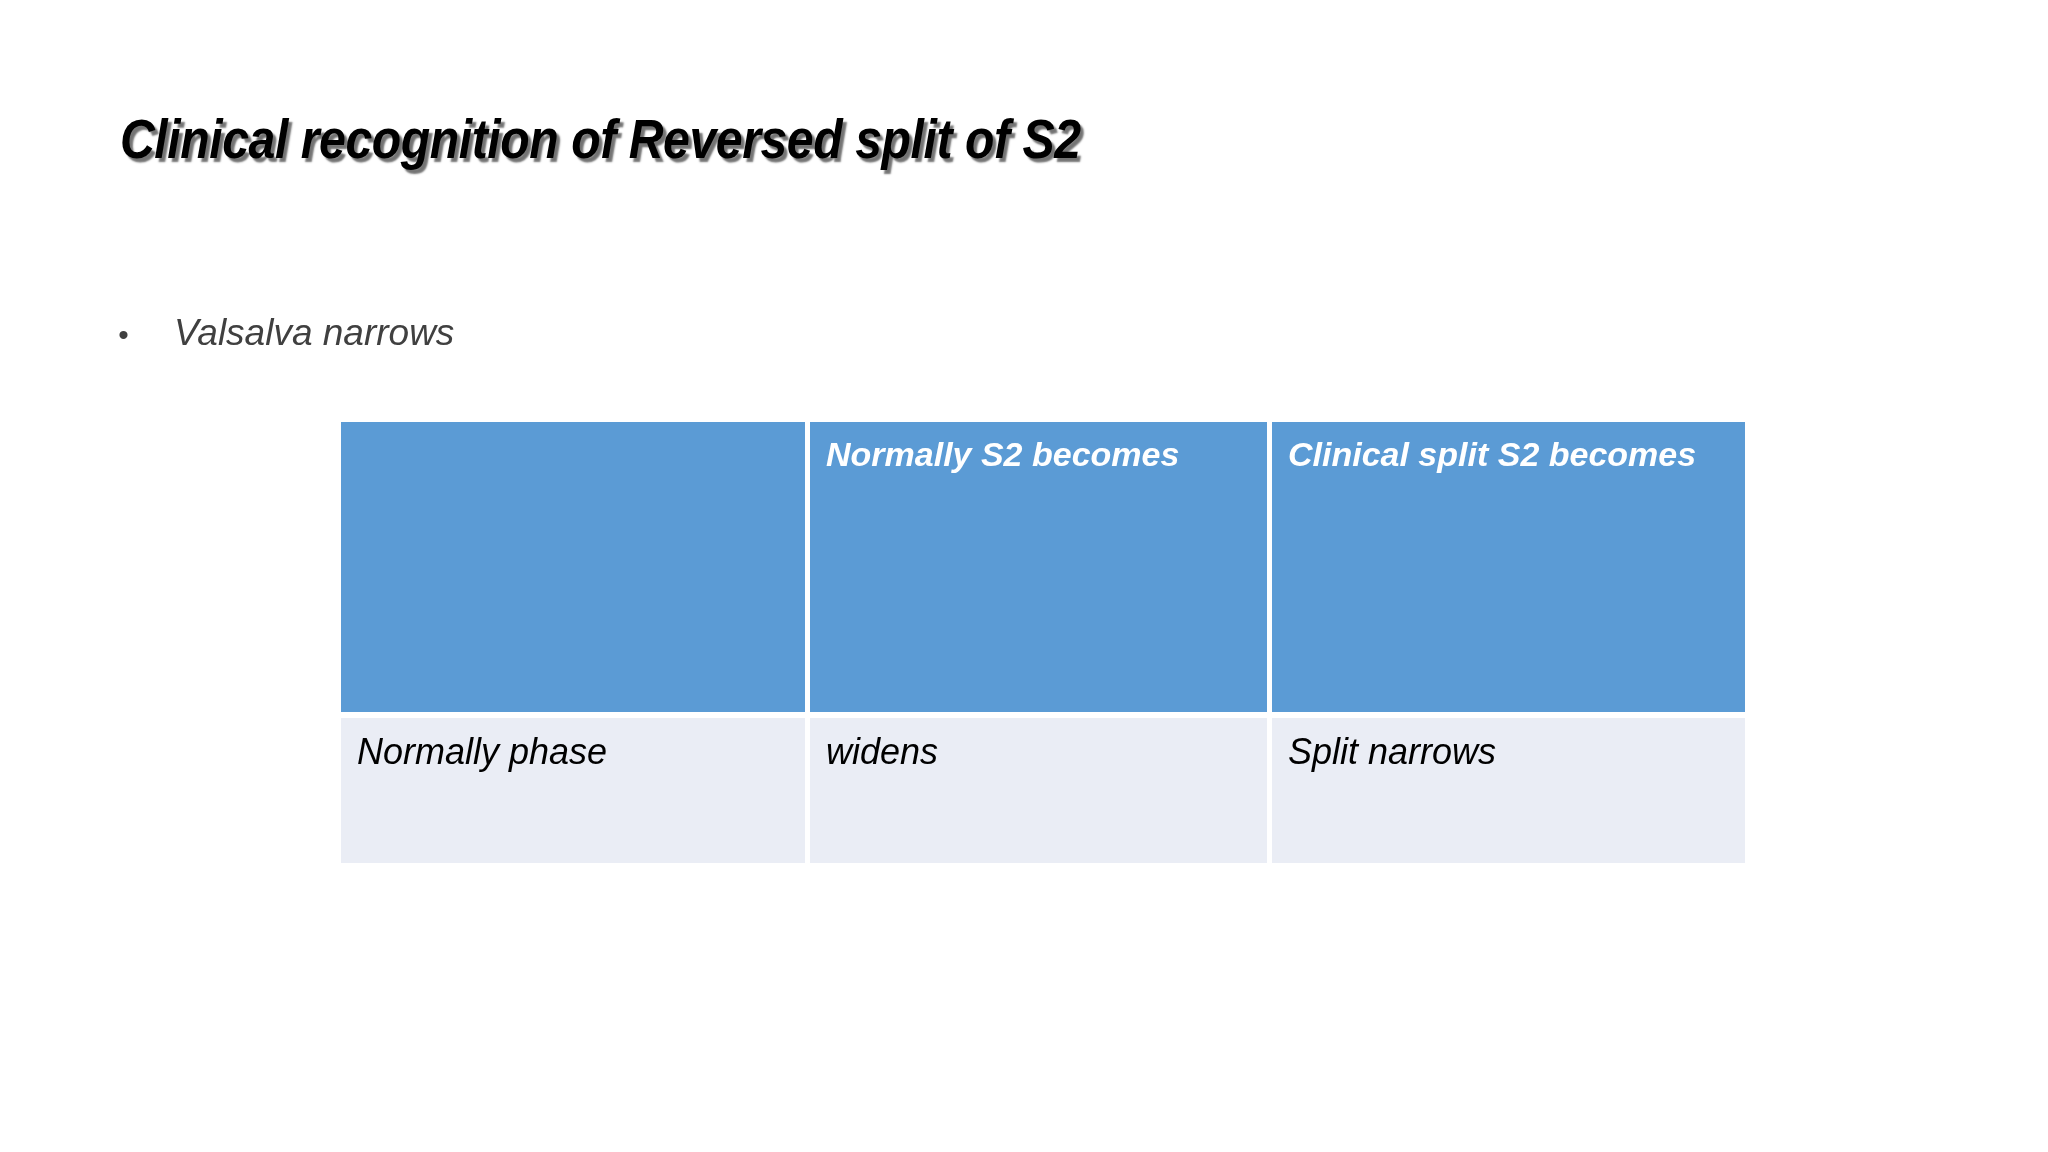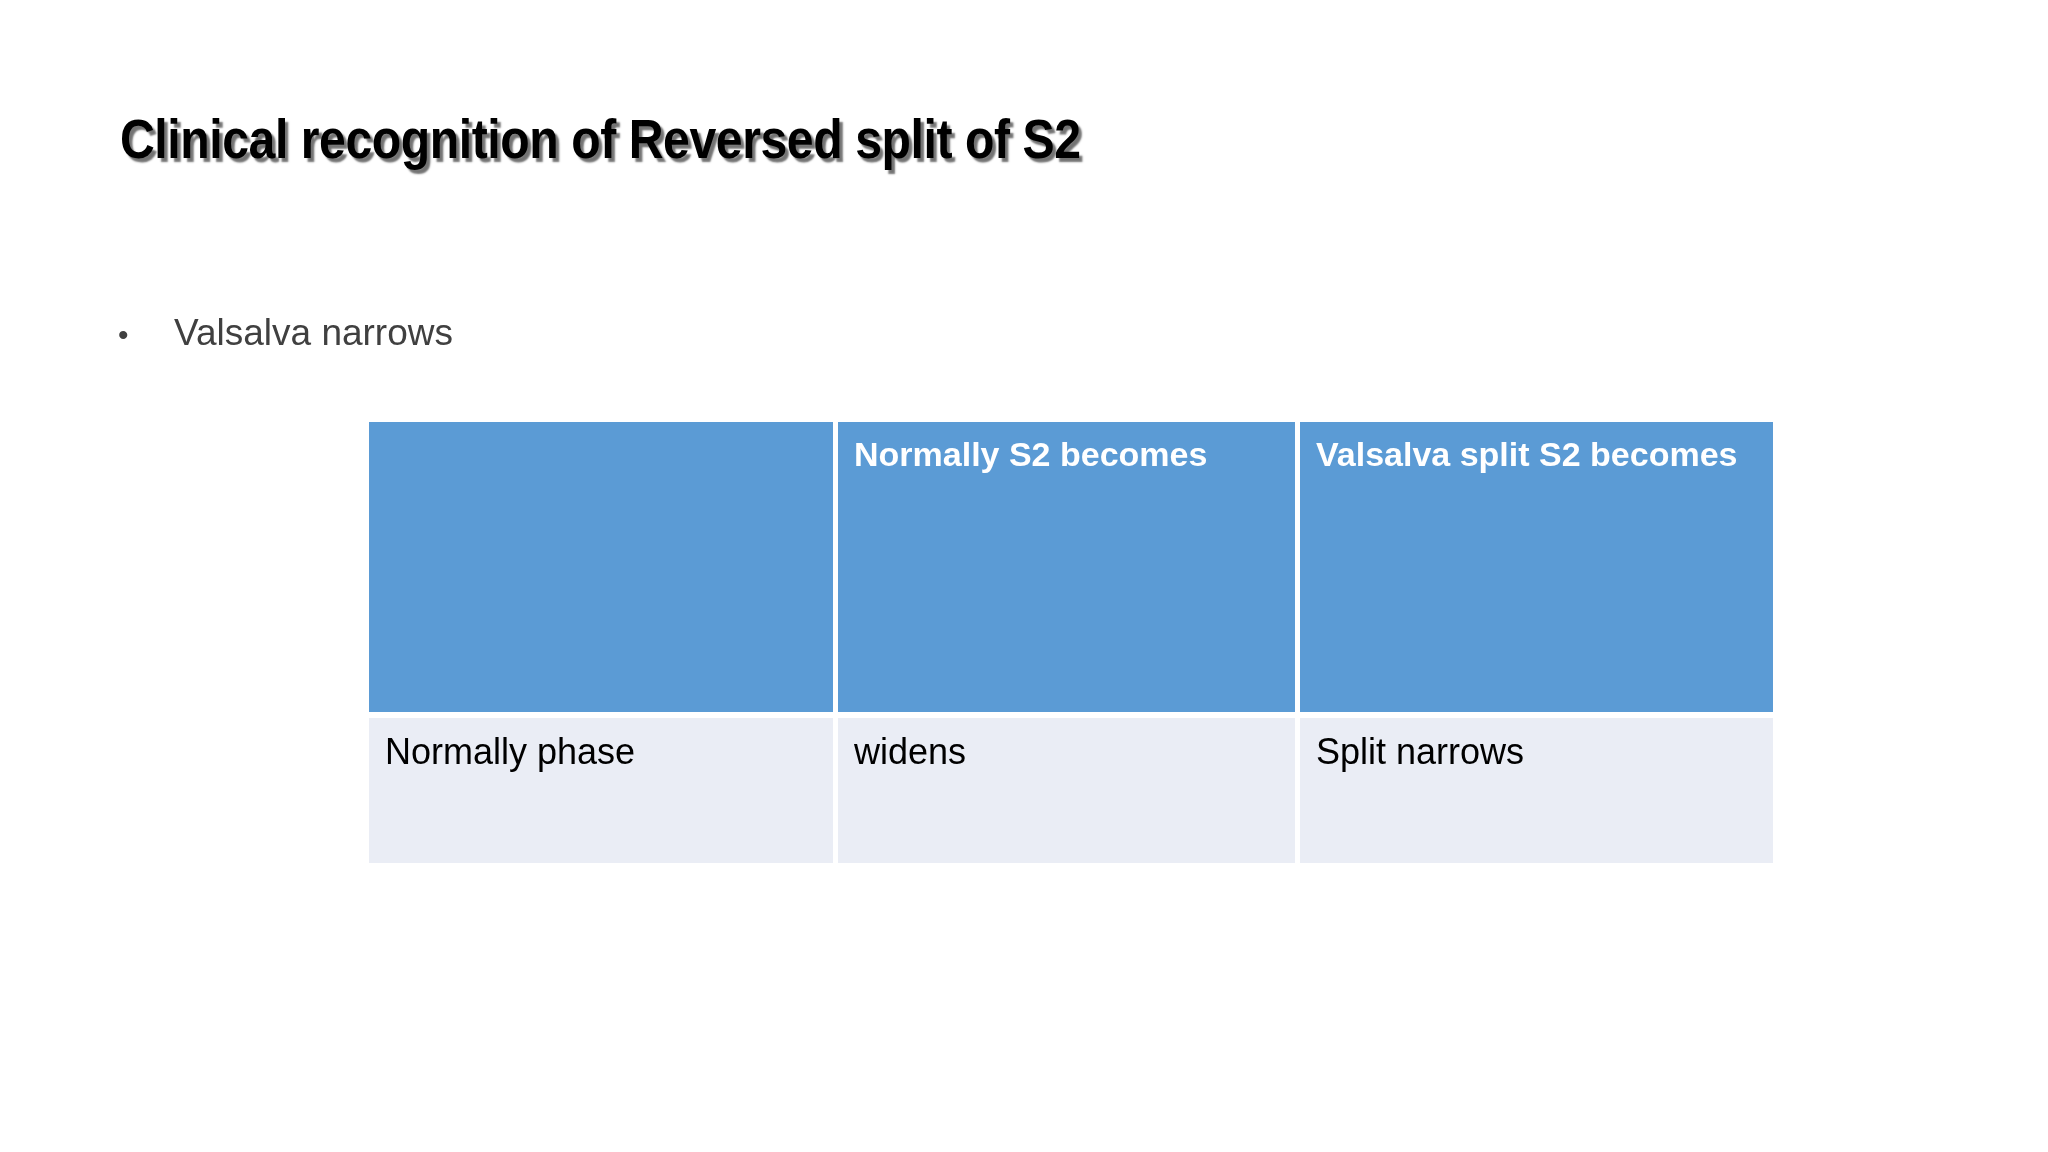"Clinical recognition of Reversed split" .slide { font-style: none -> italic }
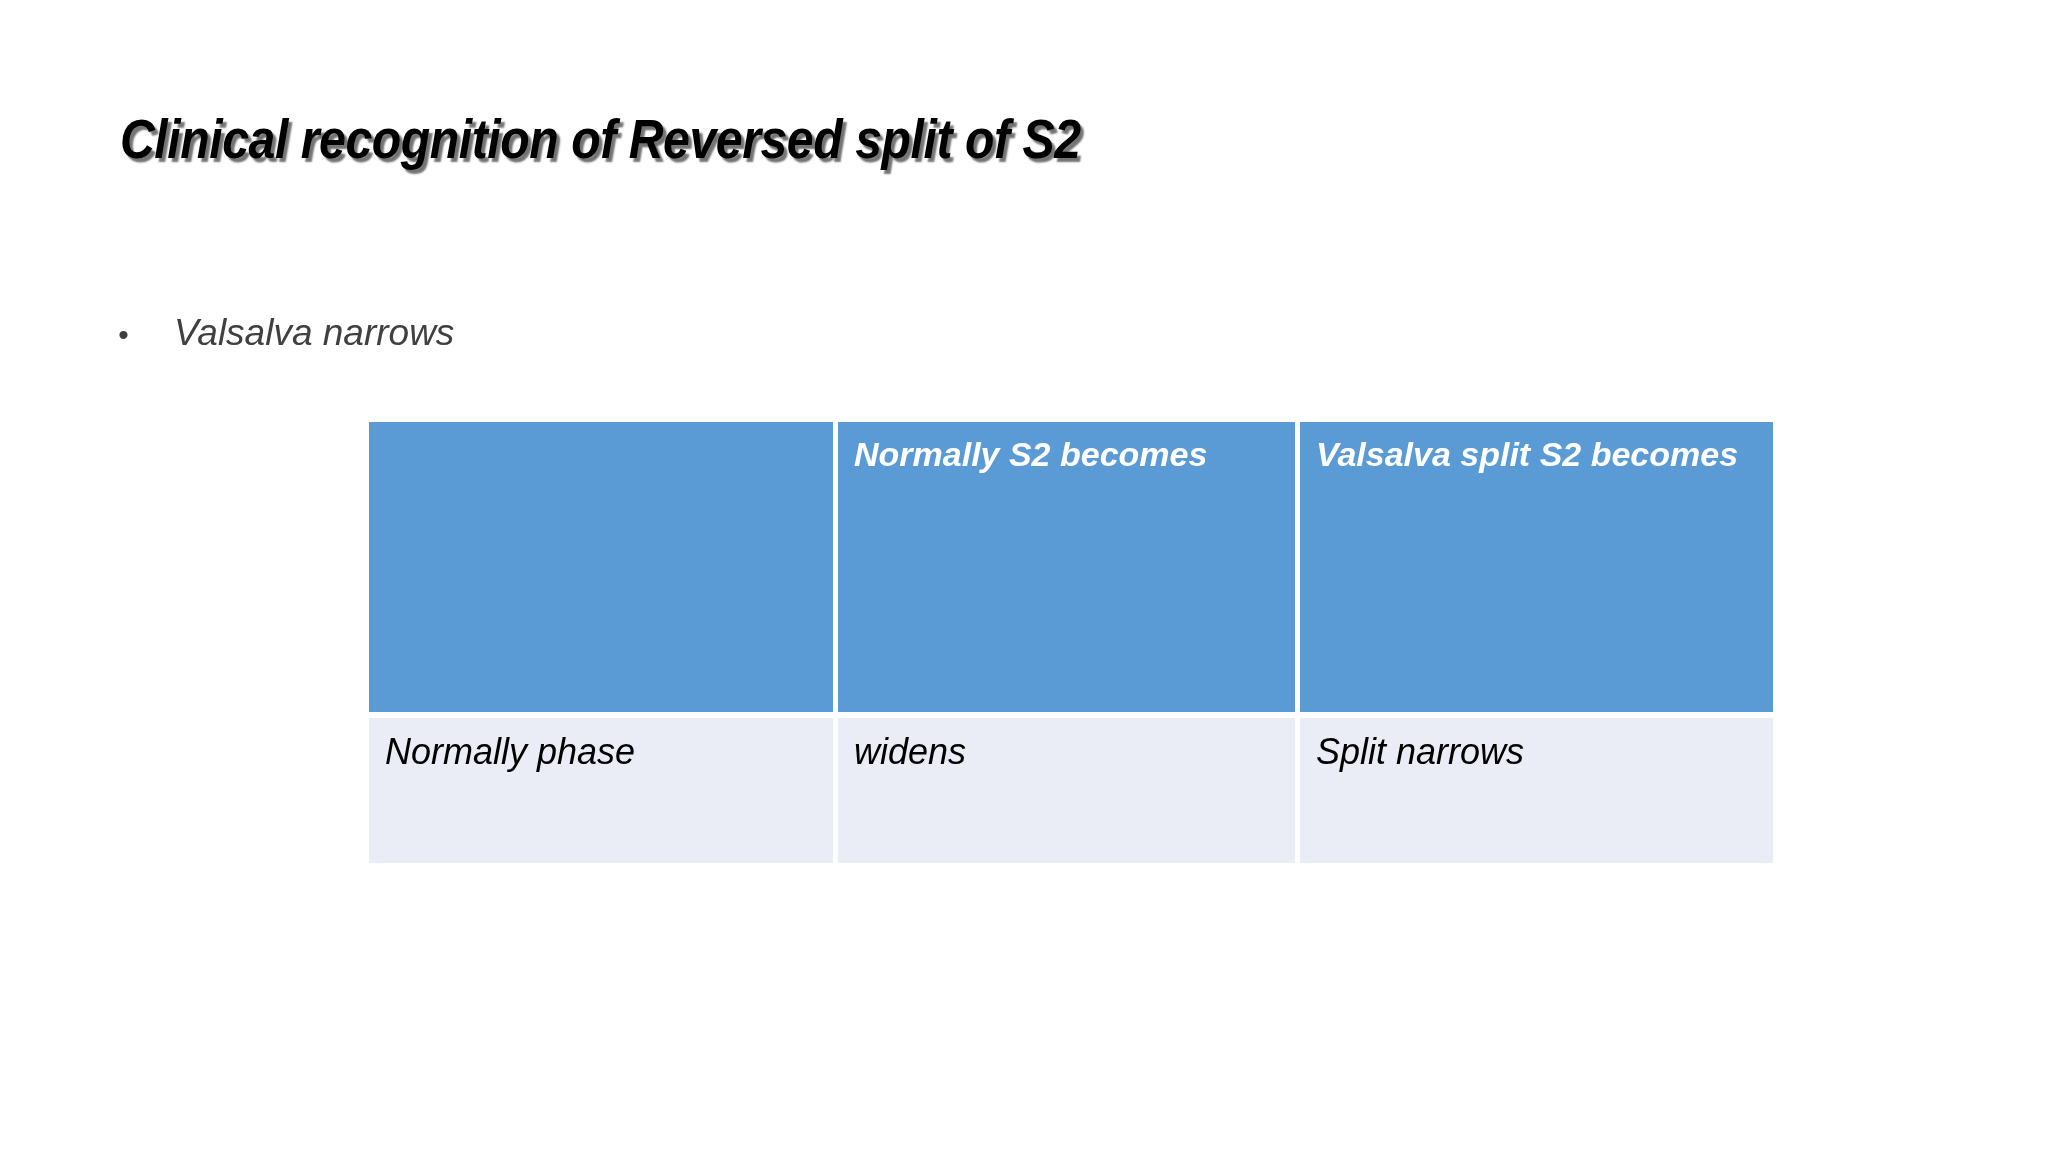"Normally S2 becomes" .table-wrap { margin-left: 28px -> none }
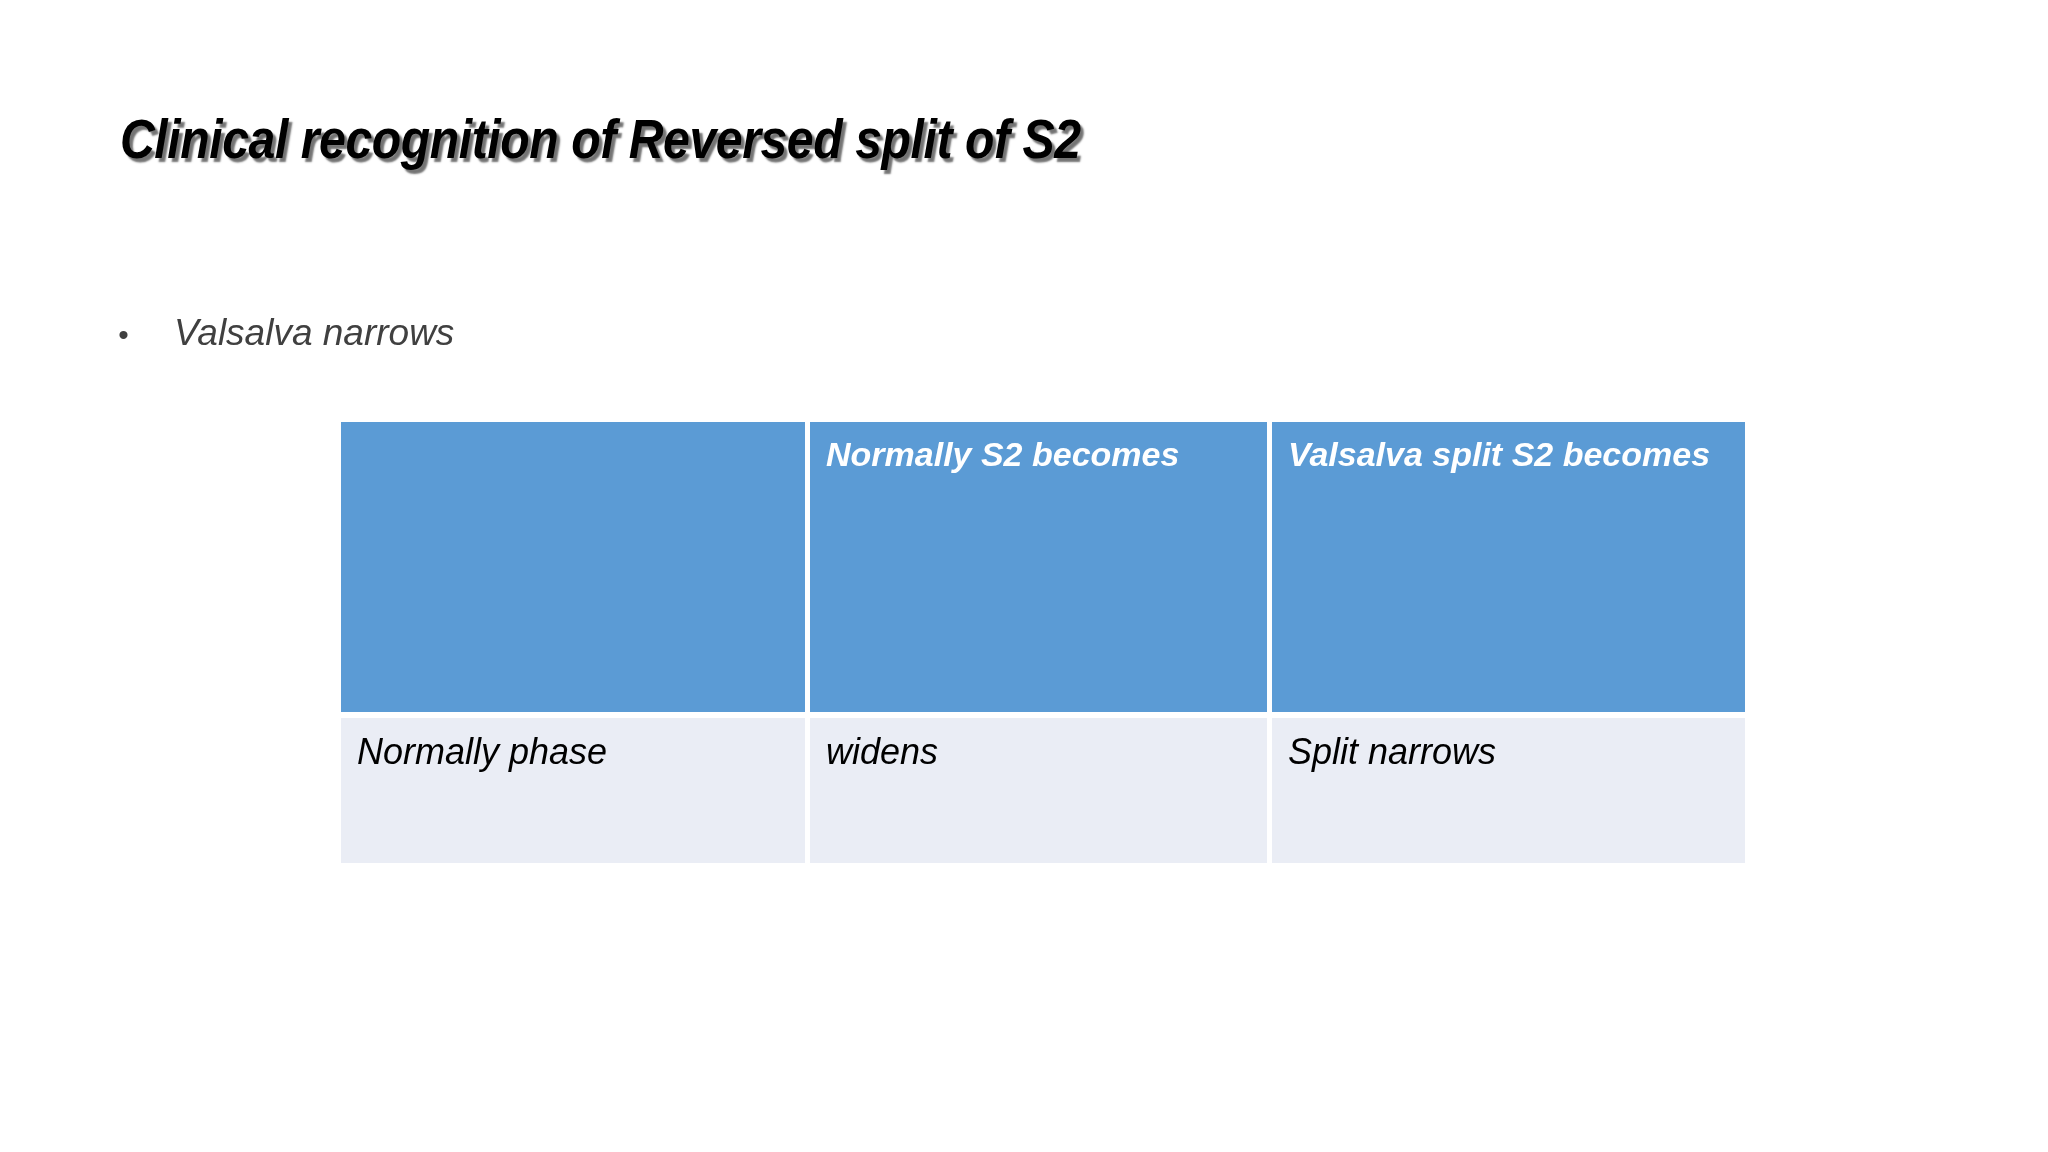"Valsalva split S2 becomes" th { text: Valsalva -> Clinical }
